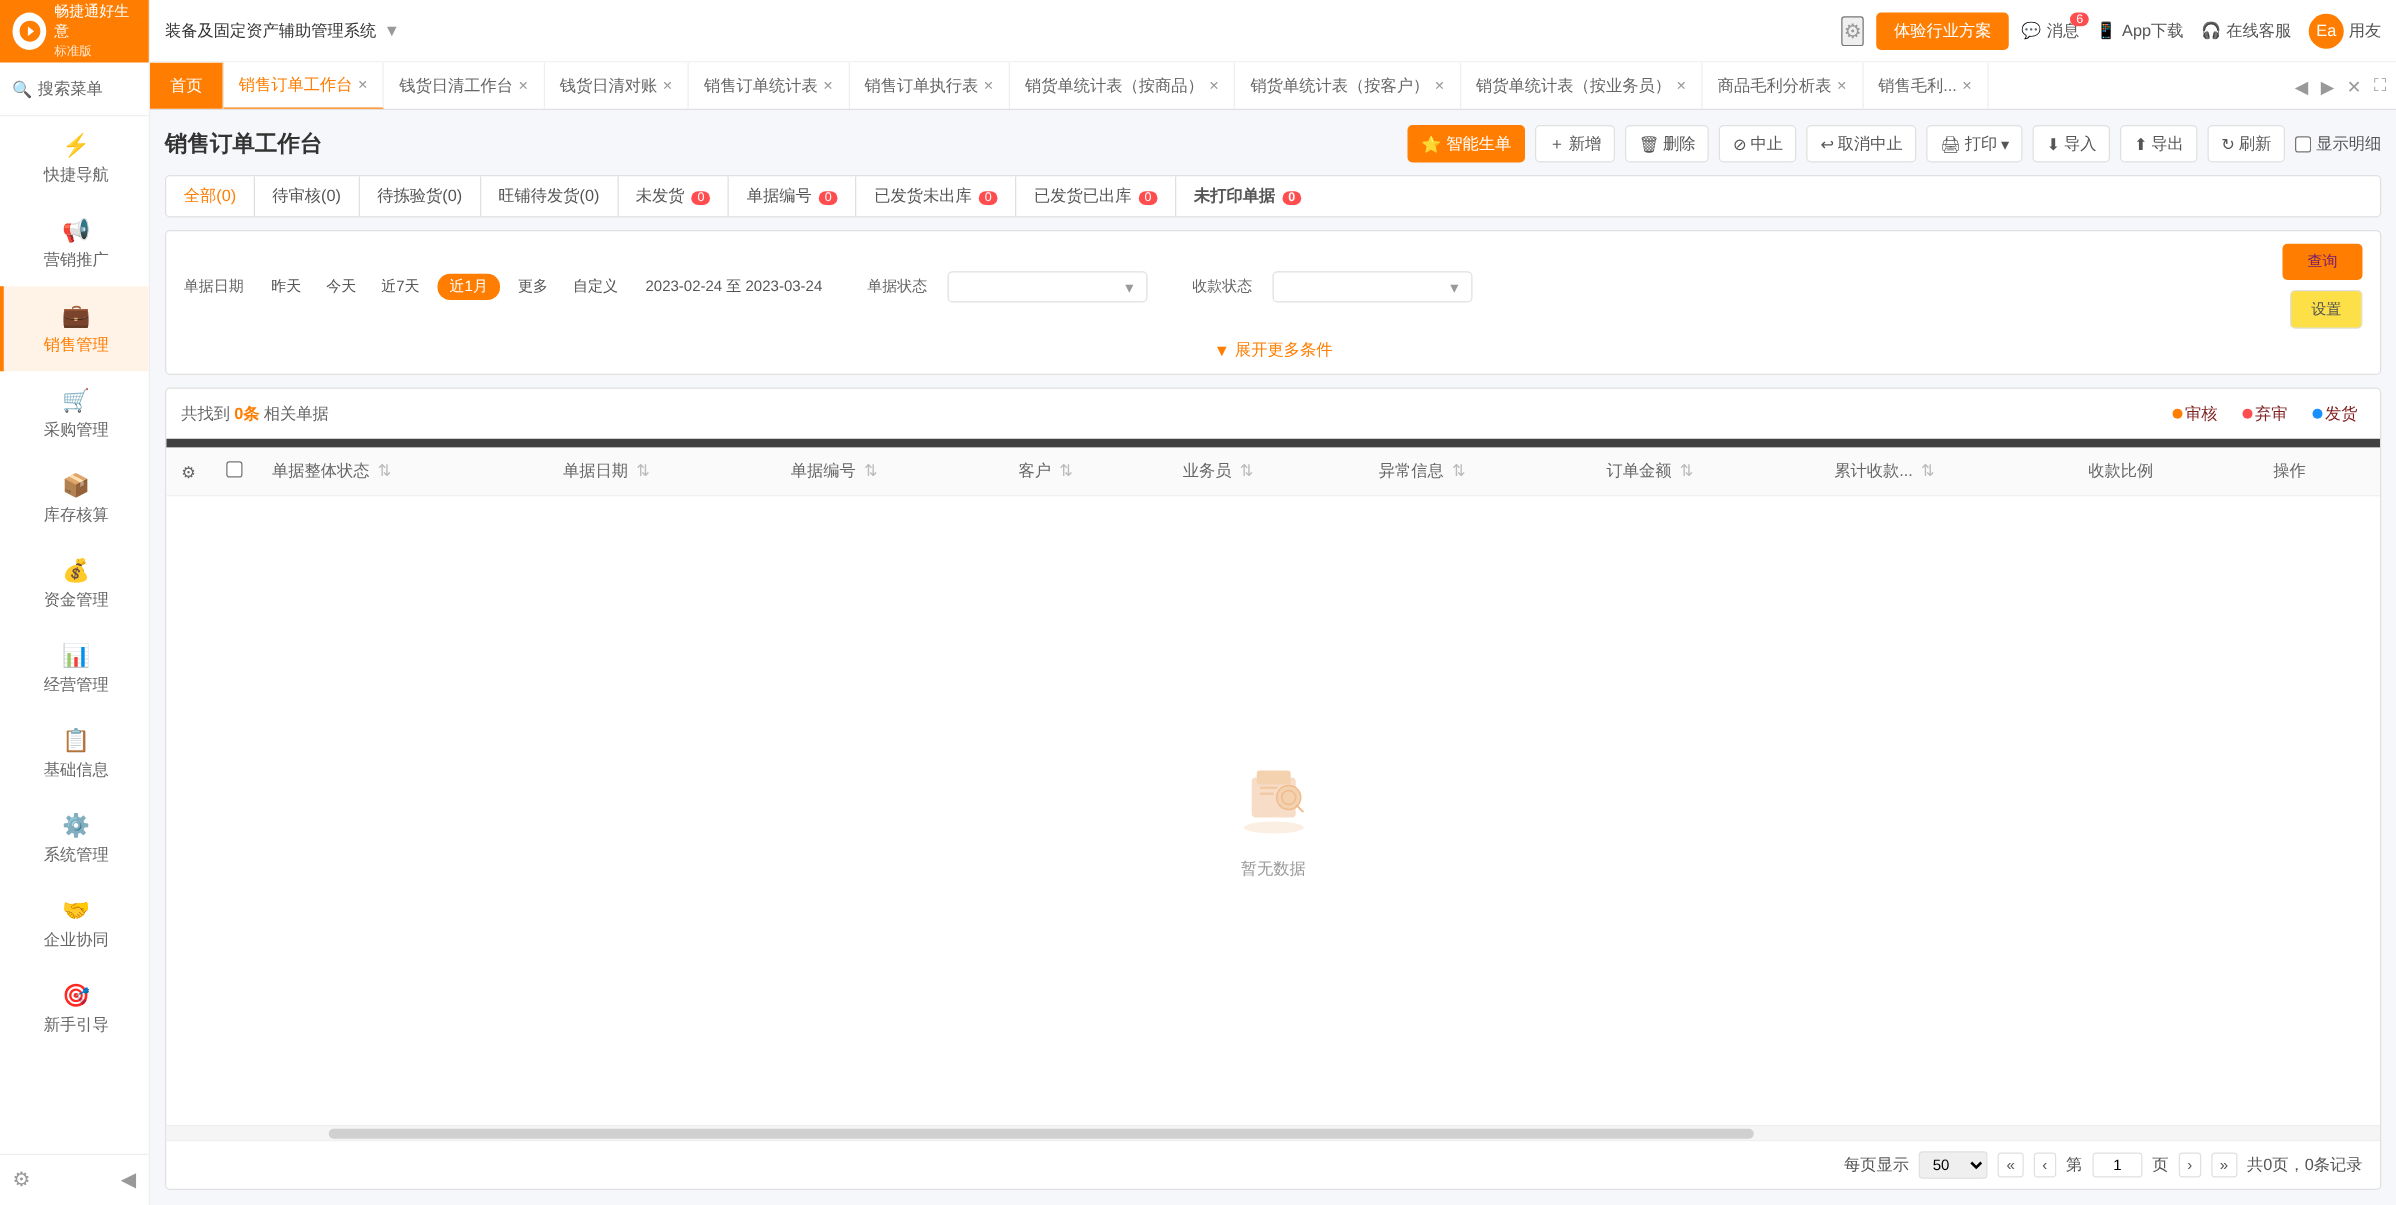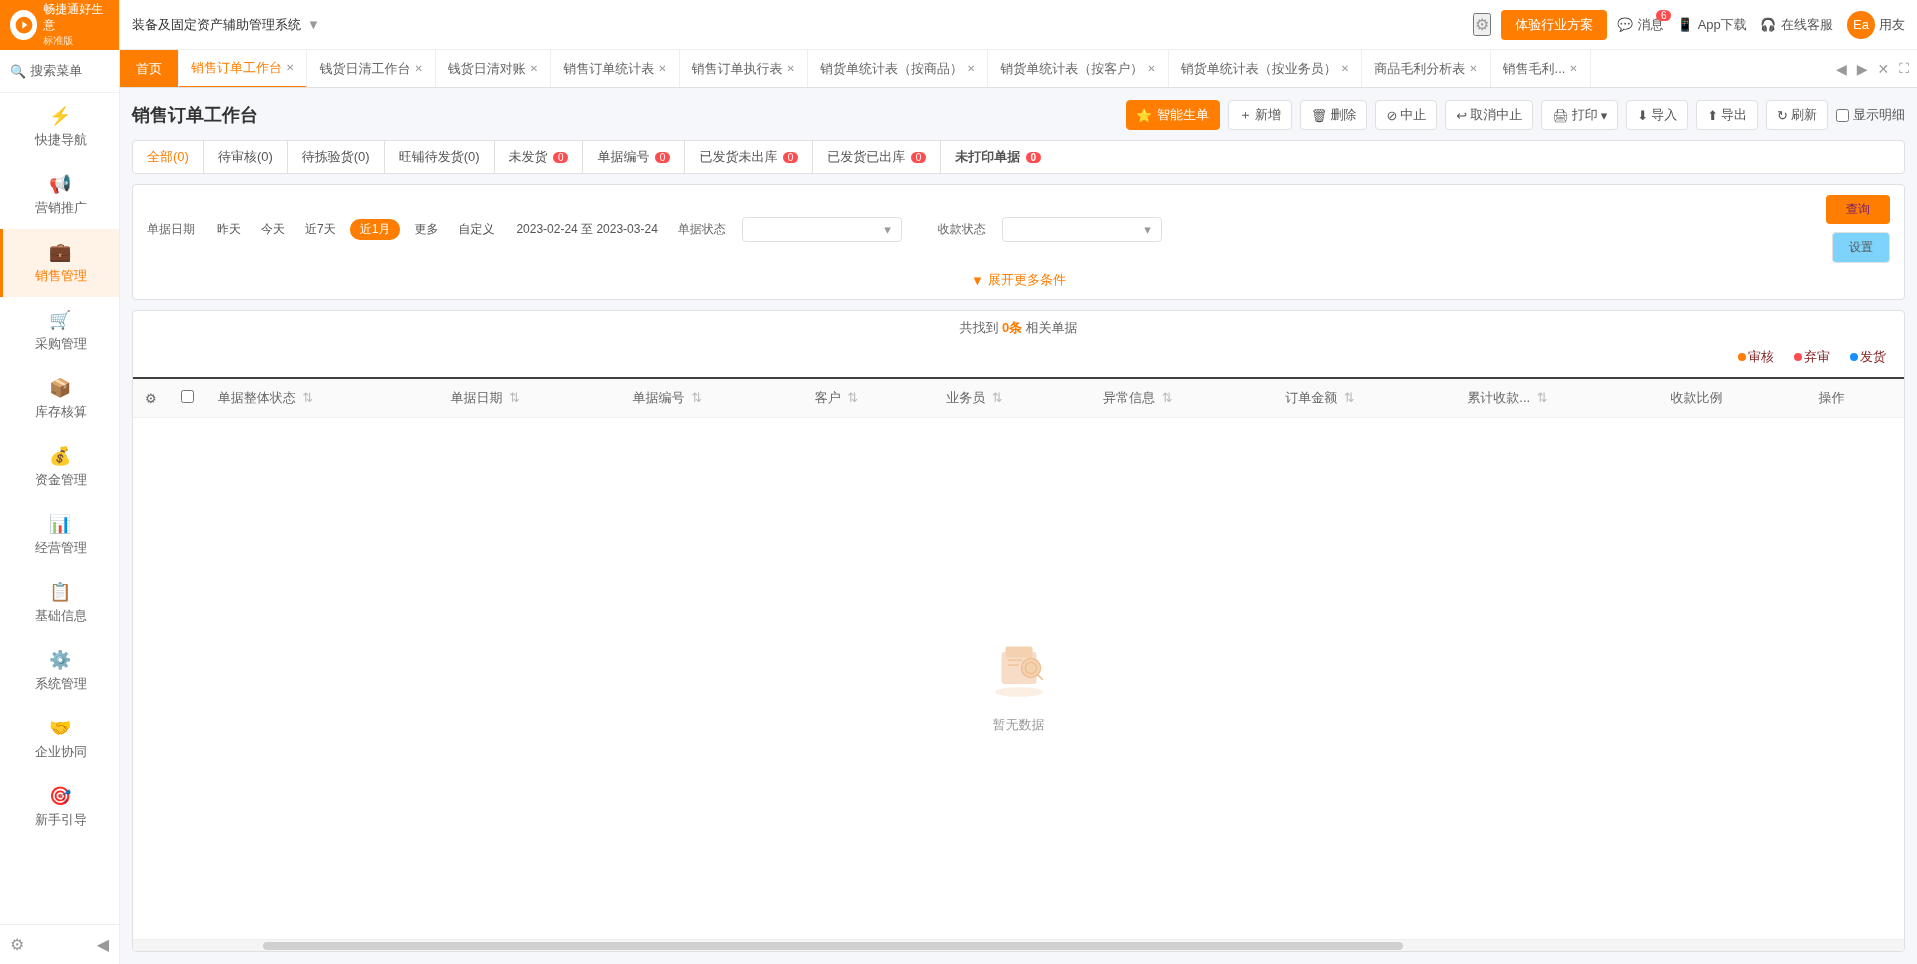"单据状态" span.filter-label { margin-left: 4px -> 20px }
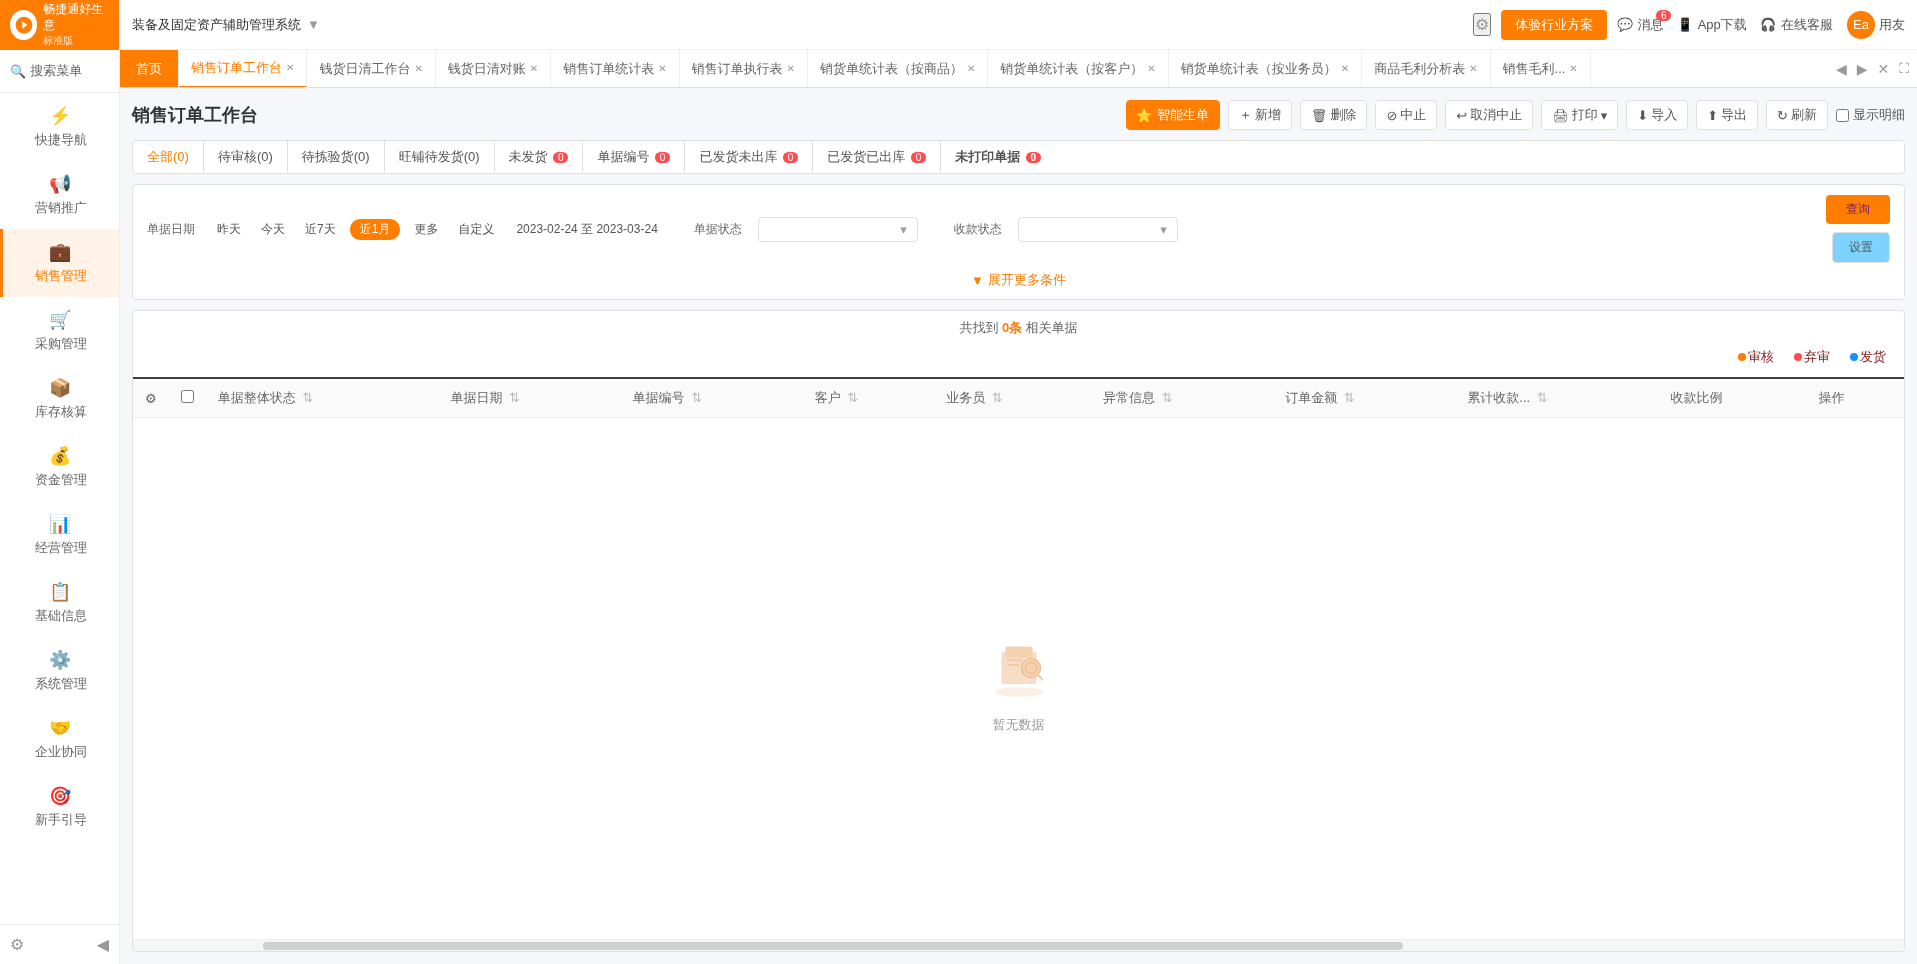"设置" .set-btn { background: #7dd3fc -> #fde047 }
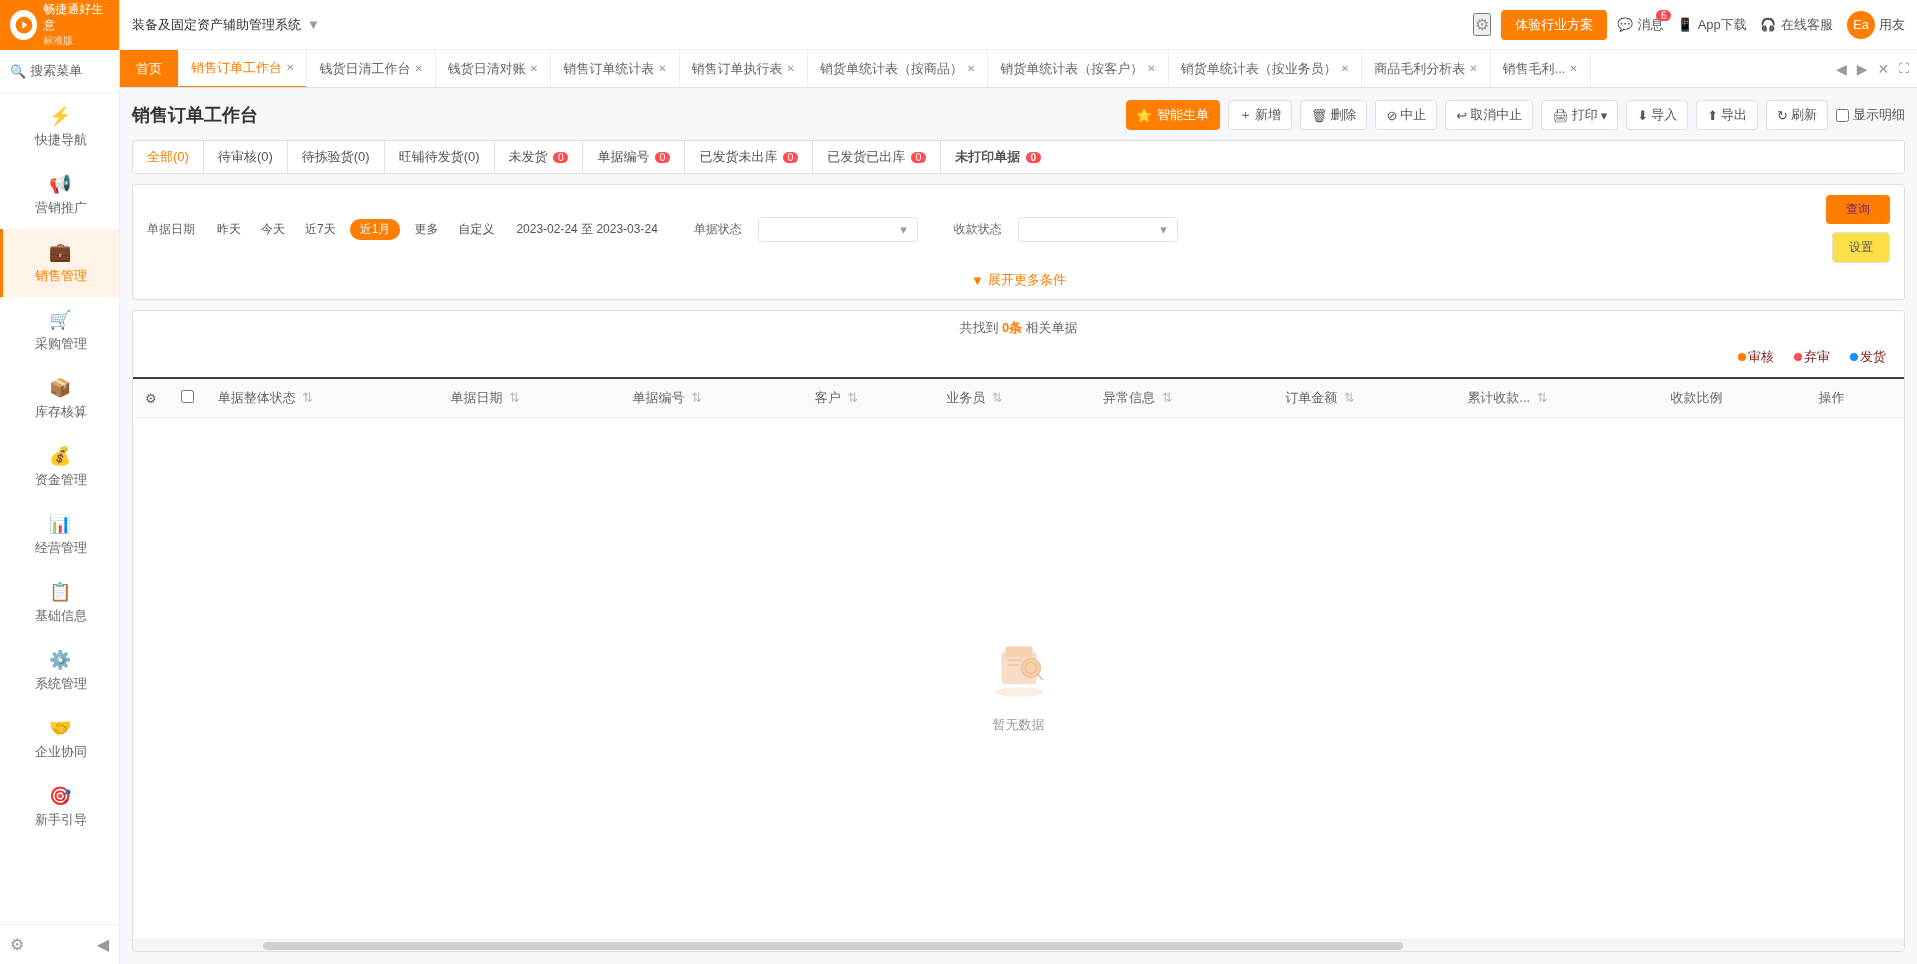"共找到 0条 相关单据" .table-toolbar { border-bottom: 2px solid #404040 -> 7px solid #404040; flex-direction: column -> none }
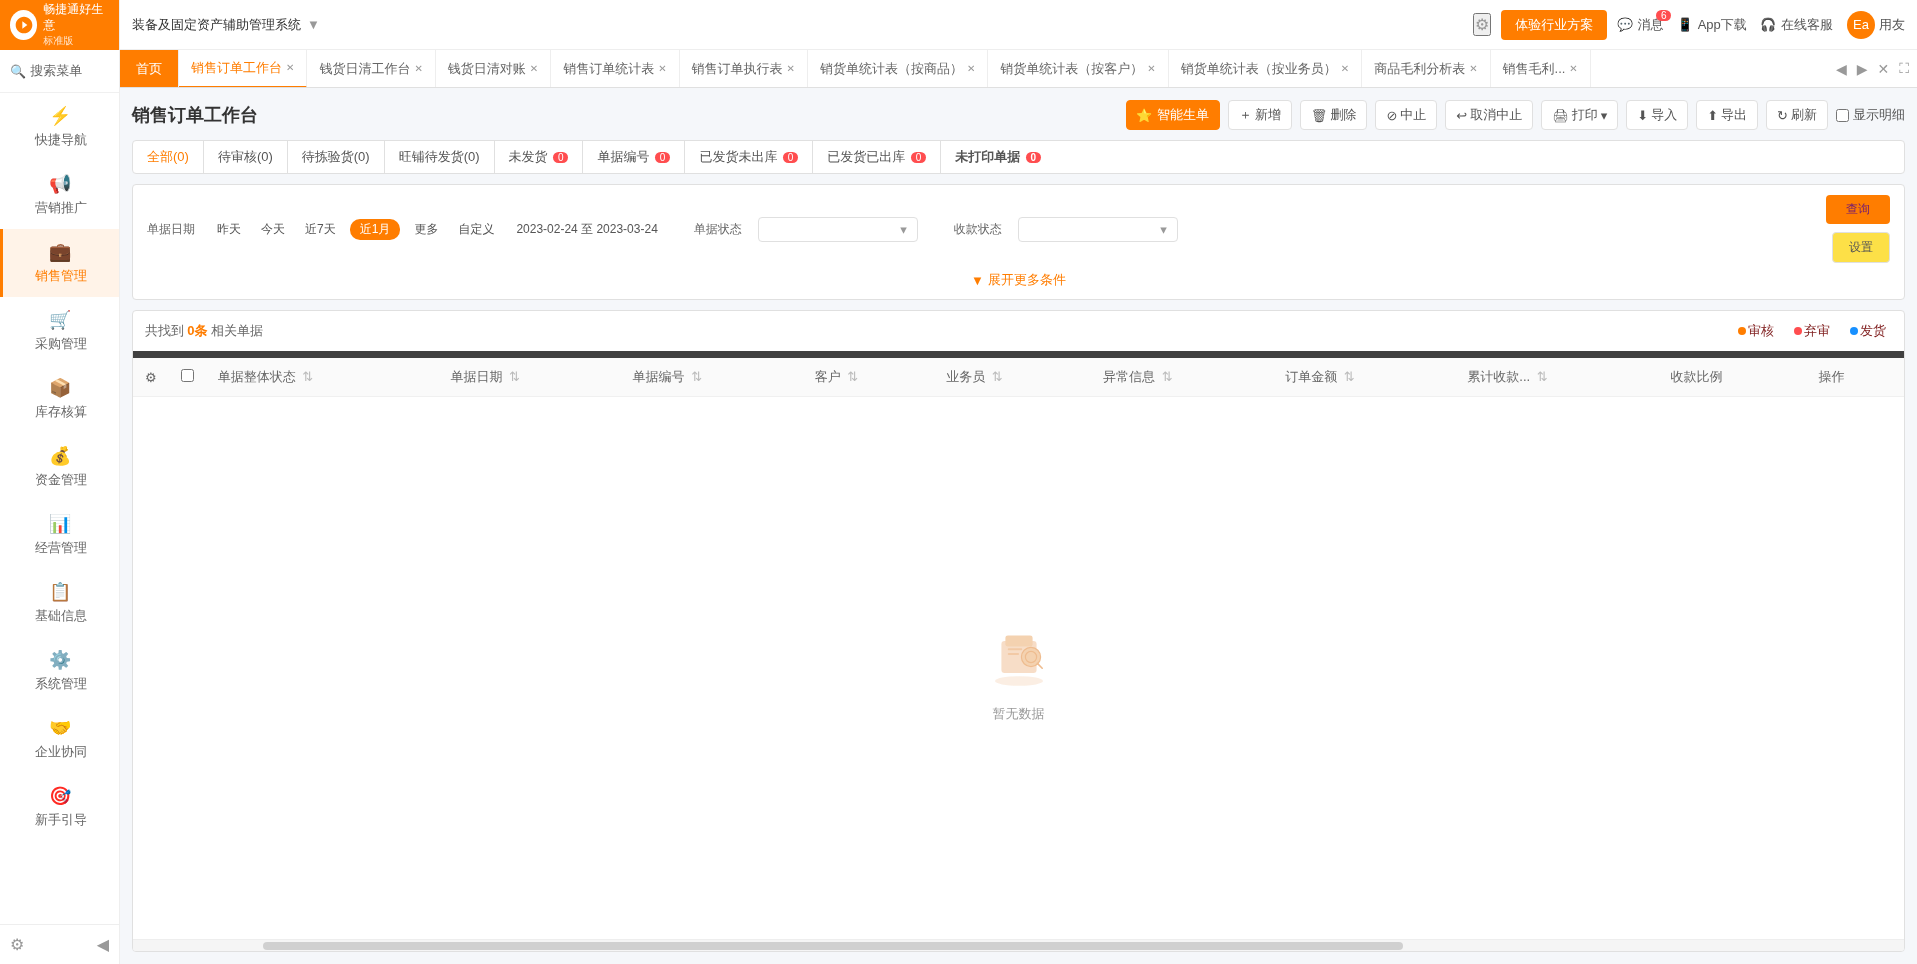"每页显示" div.pagination { html: none -> <div> <span>每页显示</span> <select> <option>50</option> <option>100</option> <option>200</option> </select> <button>«</button> <button>‹</button> <span>第</span> <input> <span>页</span> <button>›</button> <button>»</button> <span>共0页，0条记录</span> </div> }
